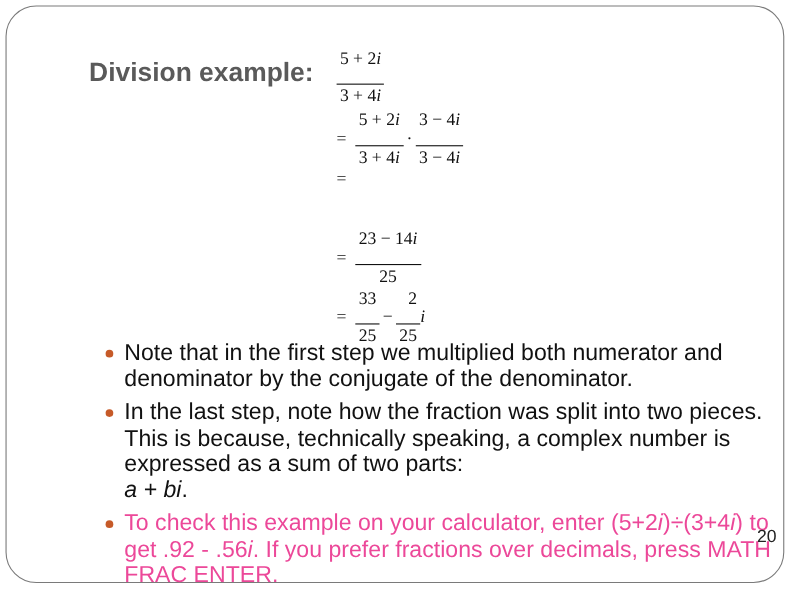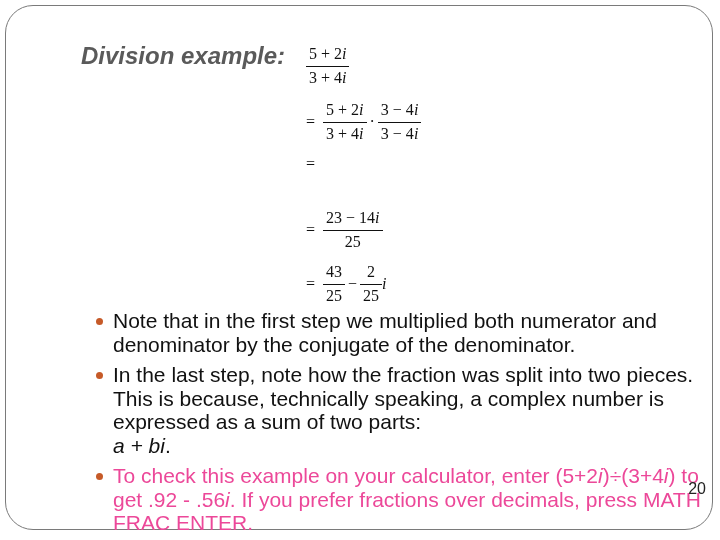"Division example:" .title { font-style: italic -> none; top: 42px -> 53px }
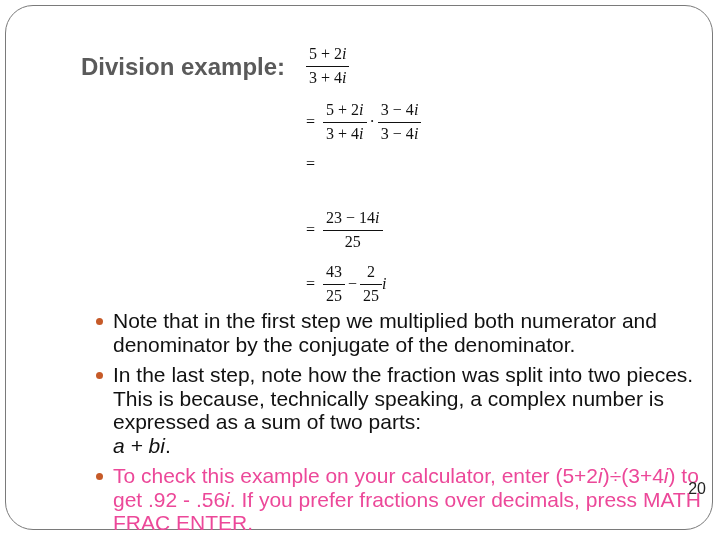"5 + 2i" .frac .num { padding: 0 3px 3px 3px -> 0 3px 13px 3px; text-align: none -> right }
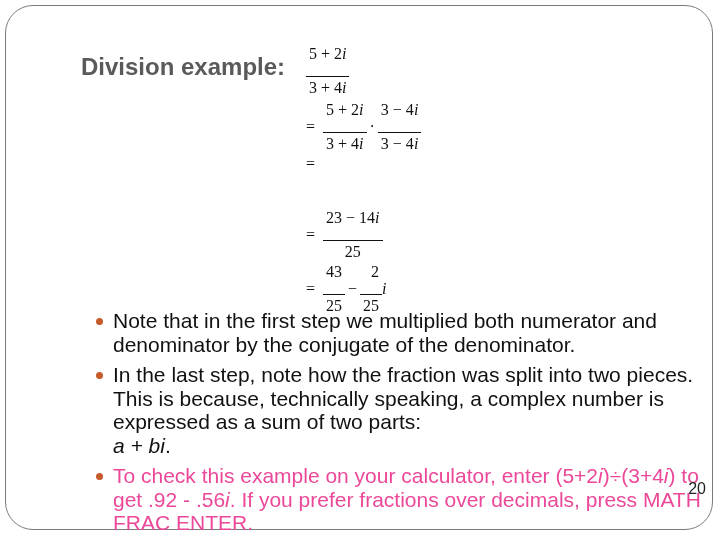"43" span.num { text: 43 -> 33 }
